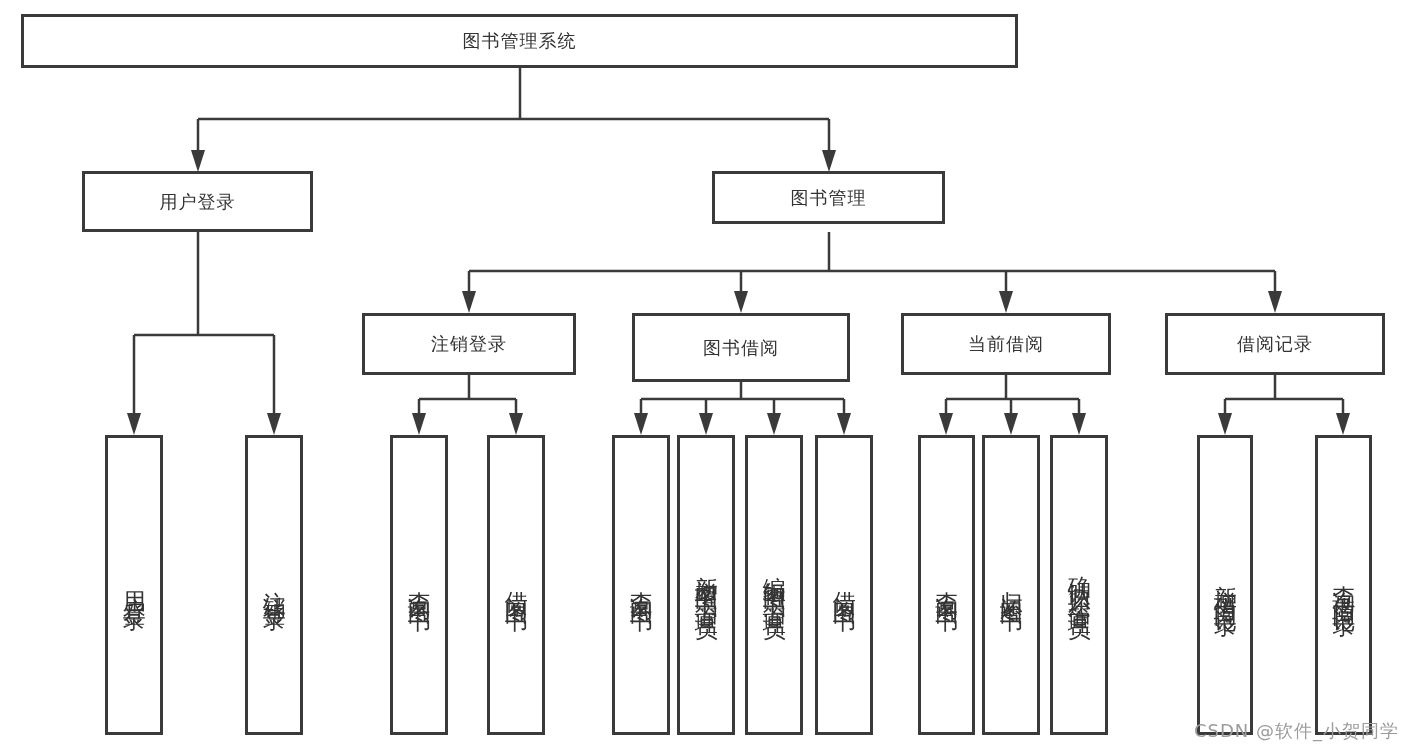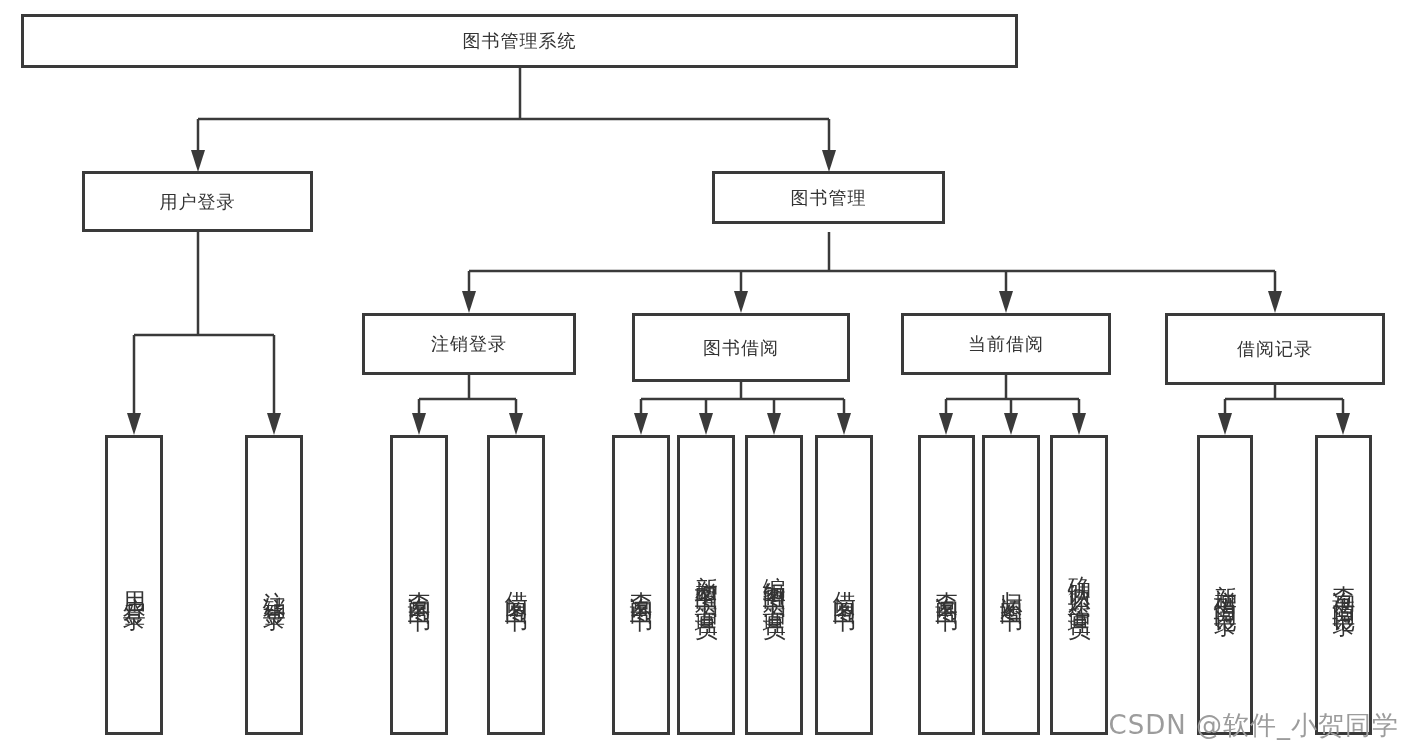"借阅记录" div.box { height: 72px -> 62px }
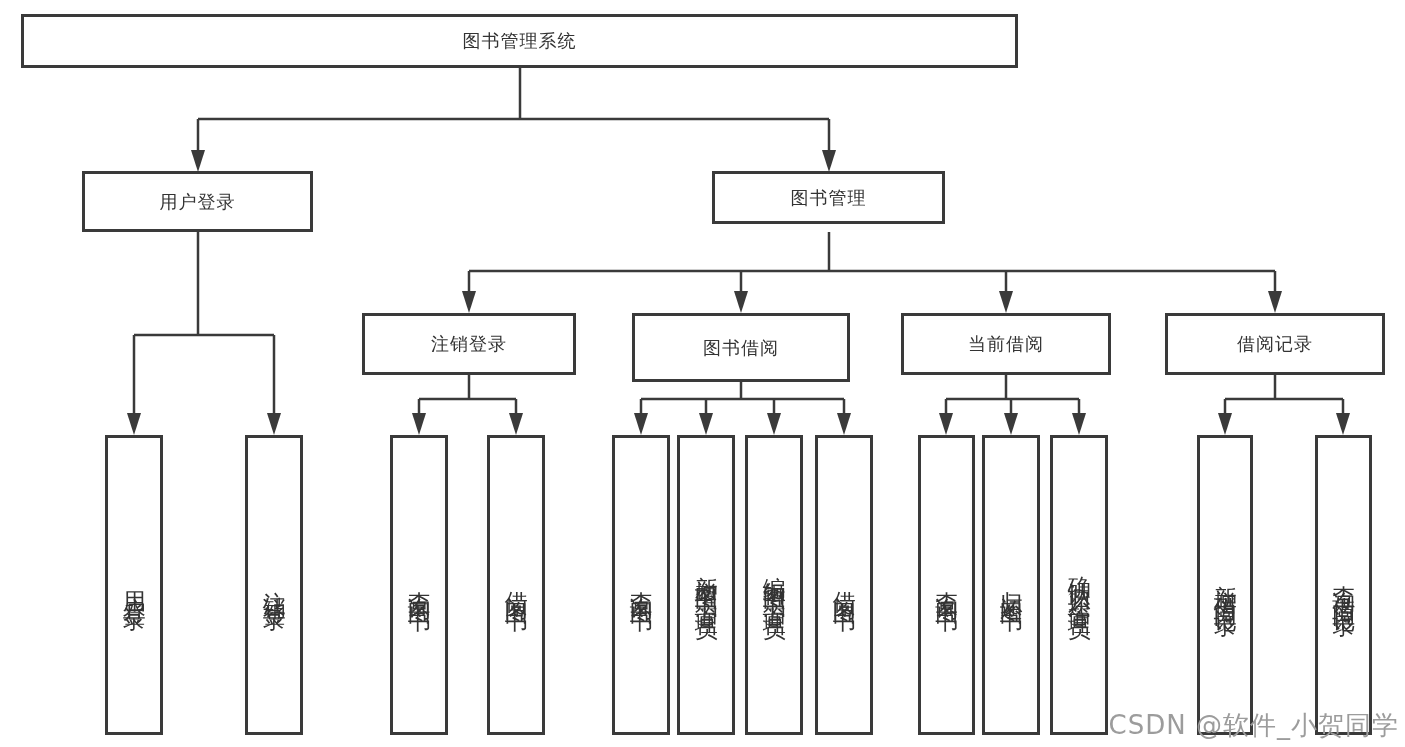"CSDN @软件_小贺同学" #watermark { font-size: 26px -> 18px }
